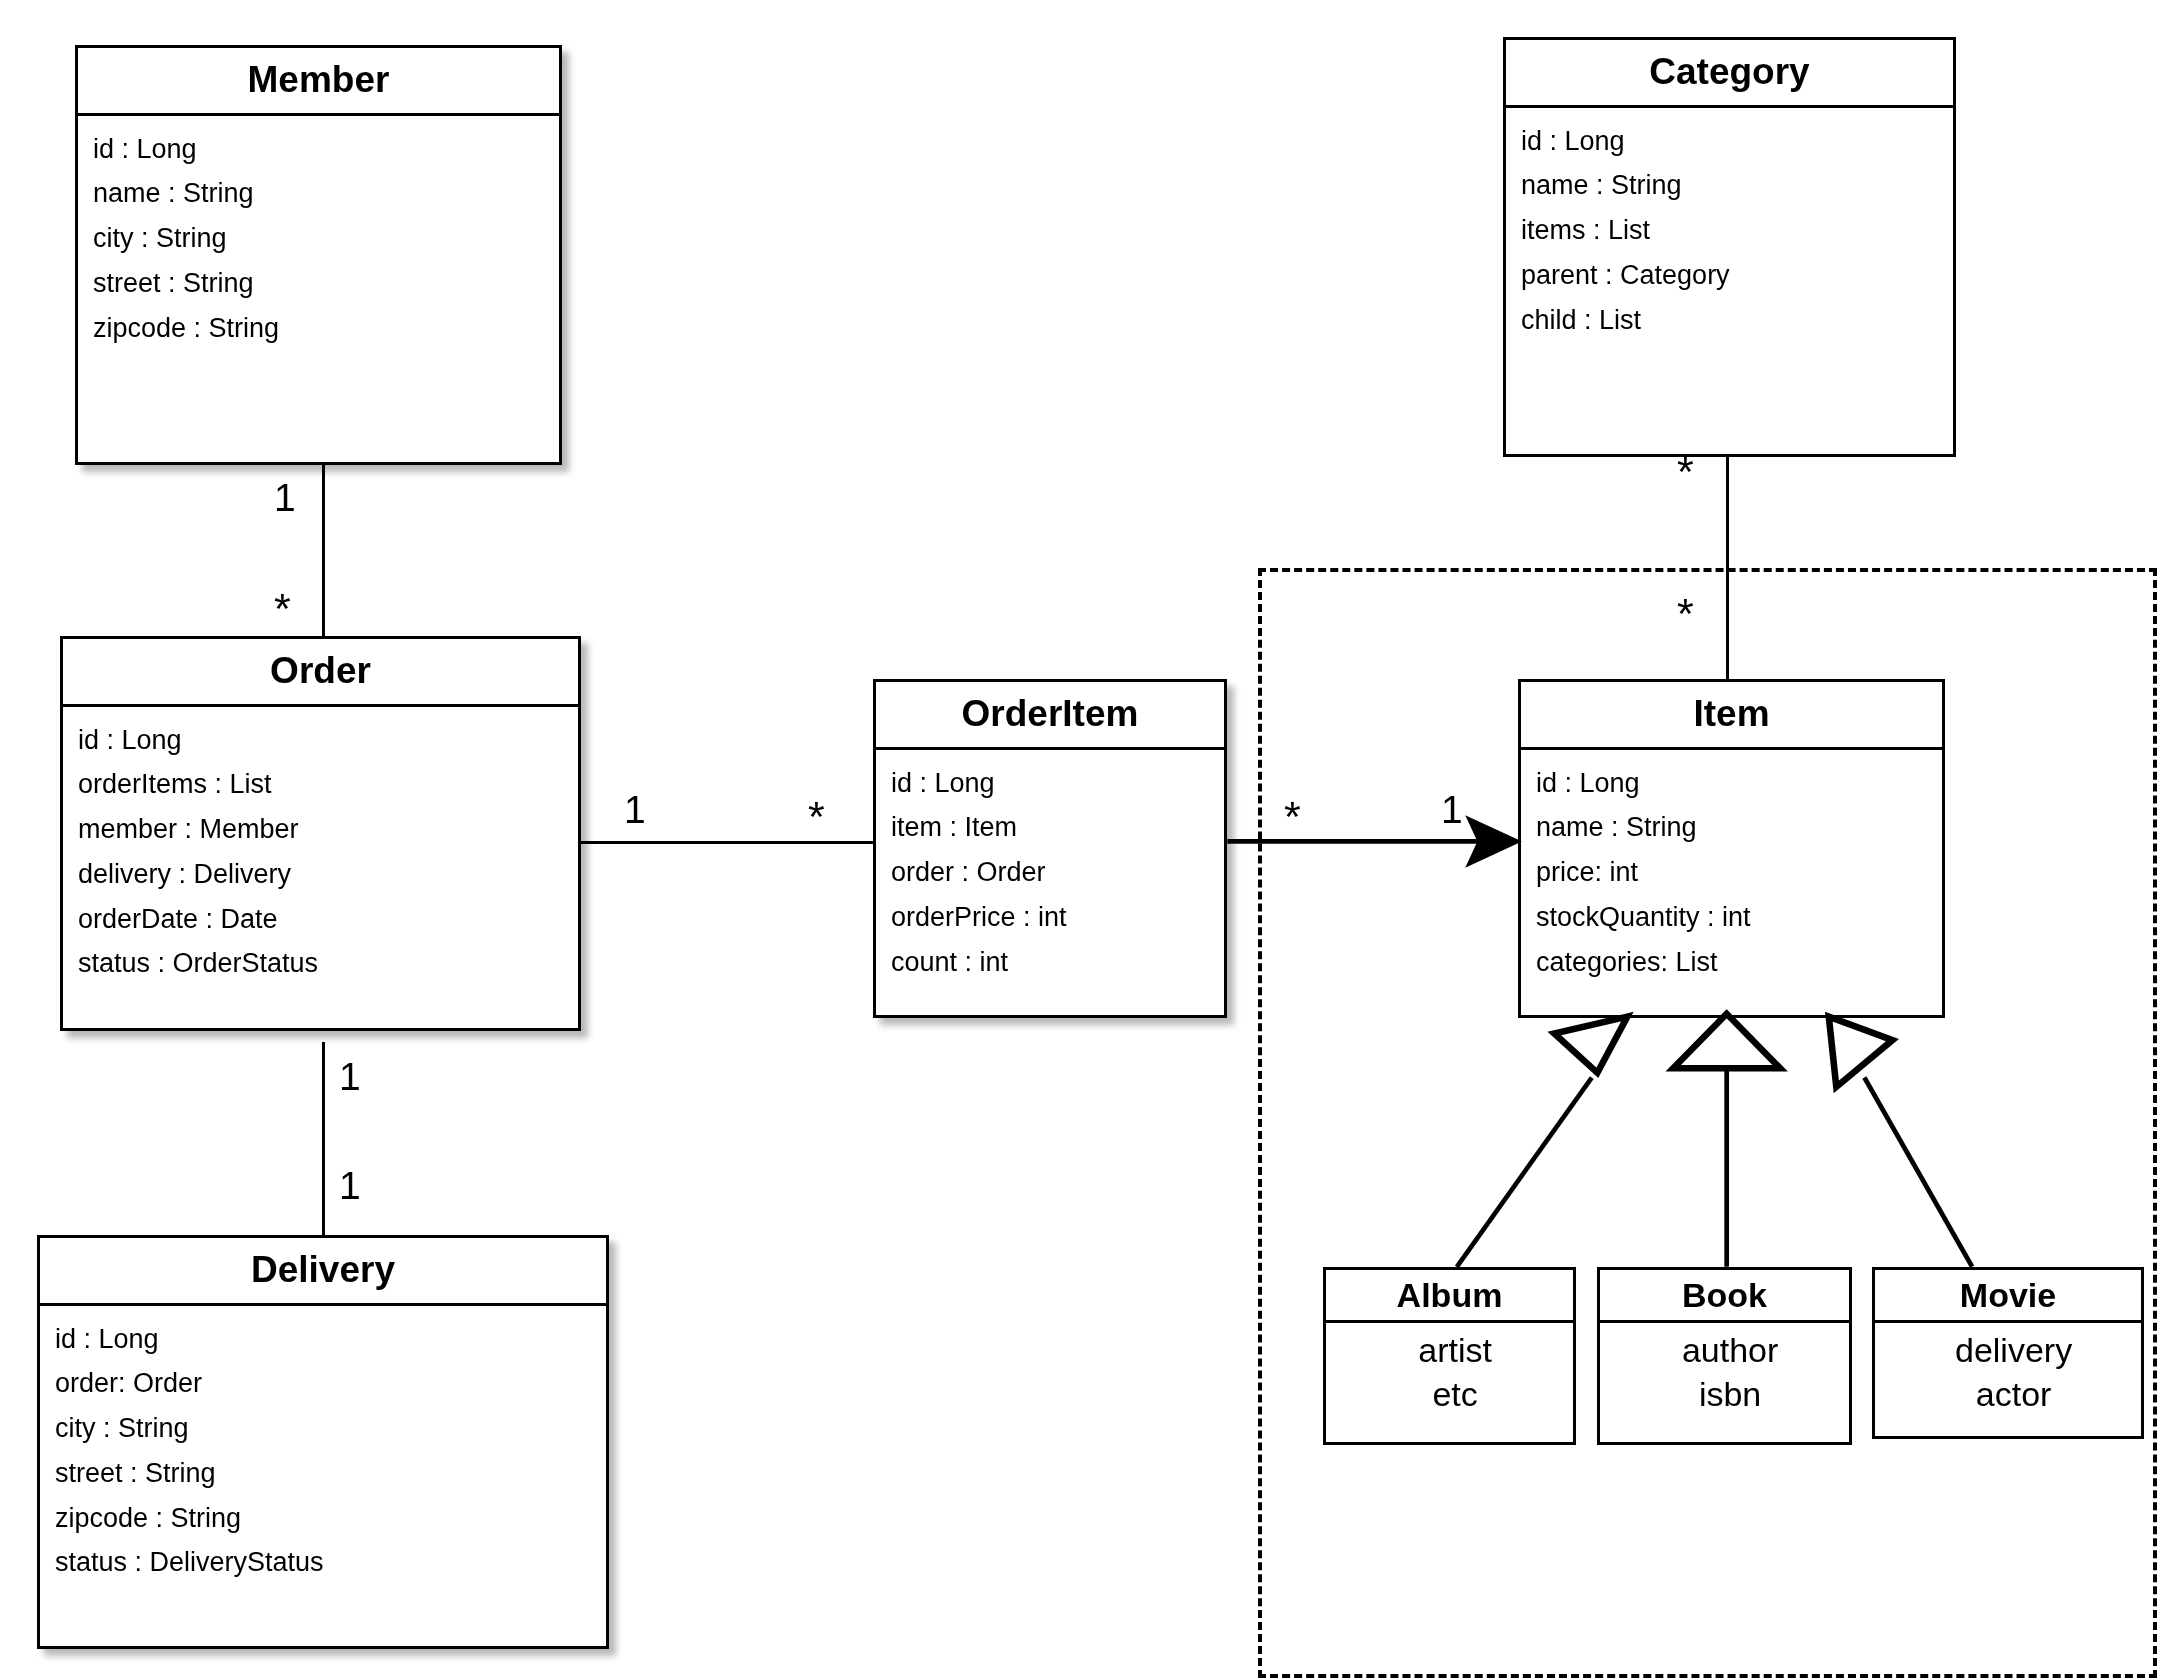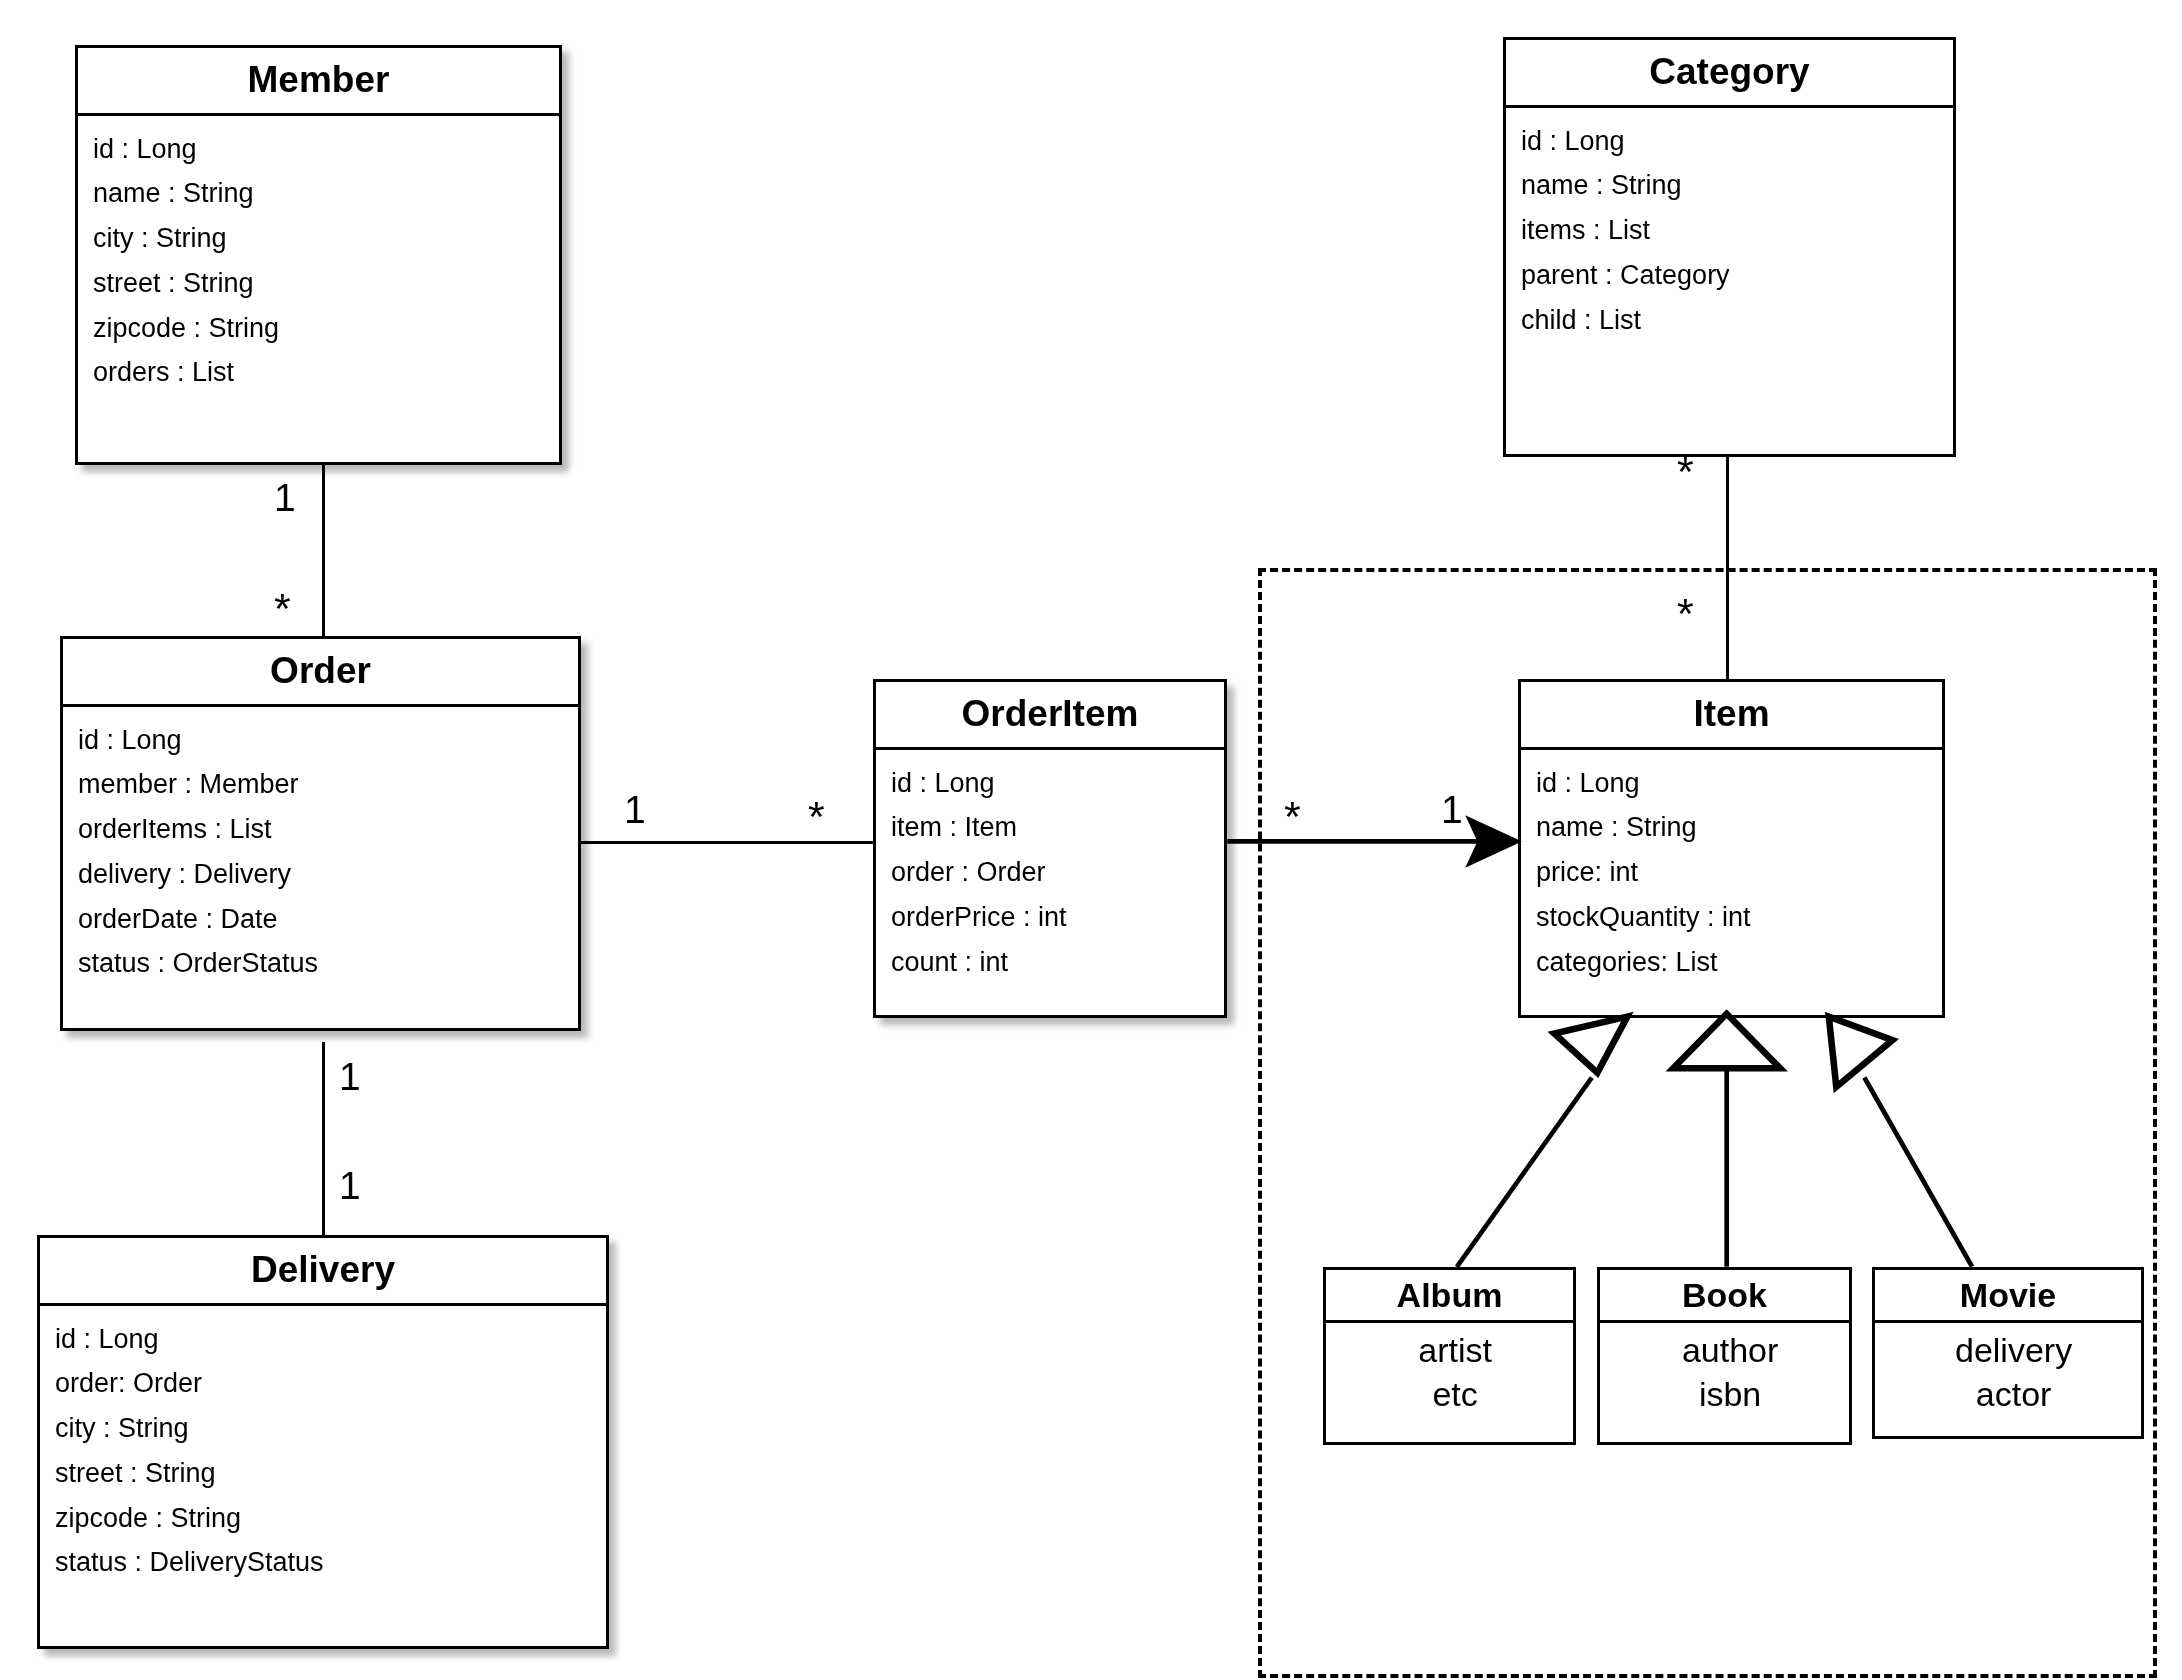"orders : List" div.uml-attr { html: <div>orders : List</div> -> none }
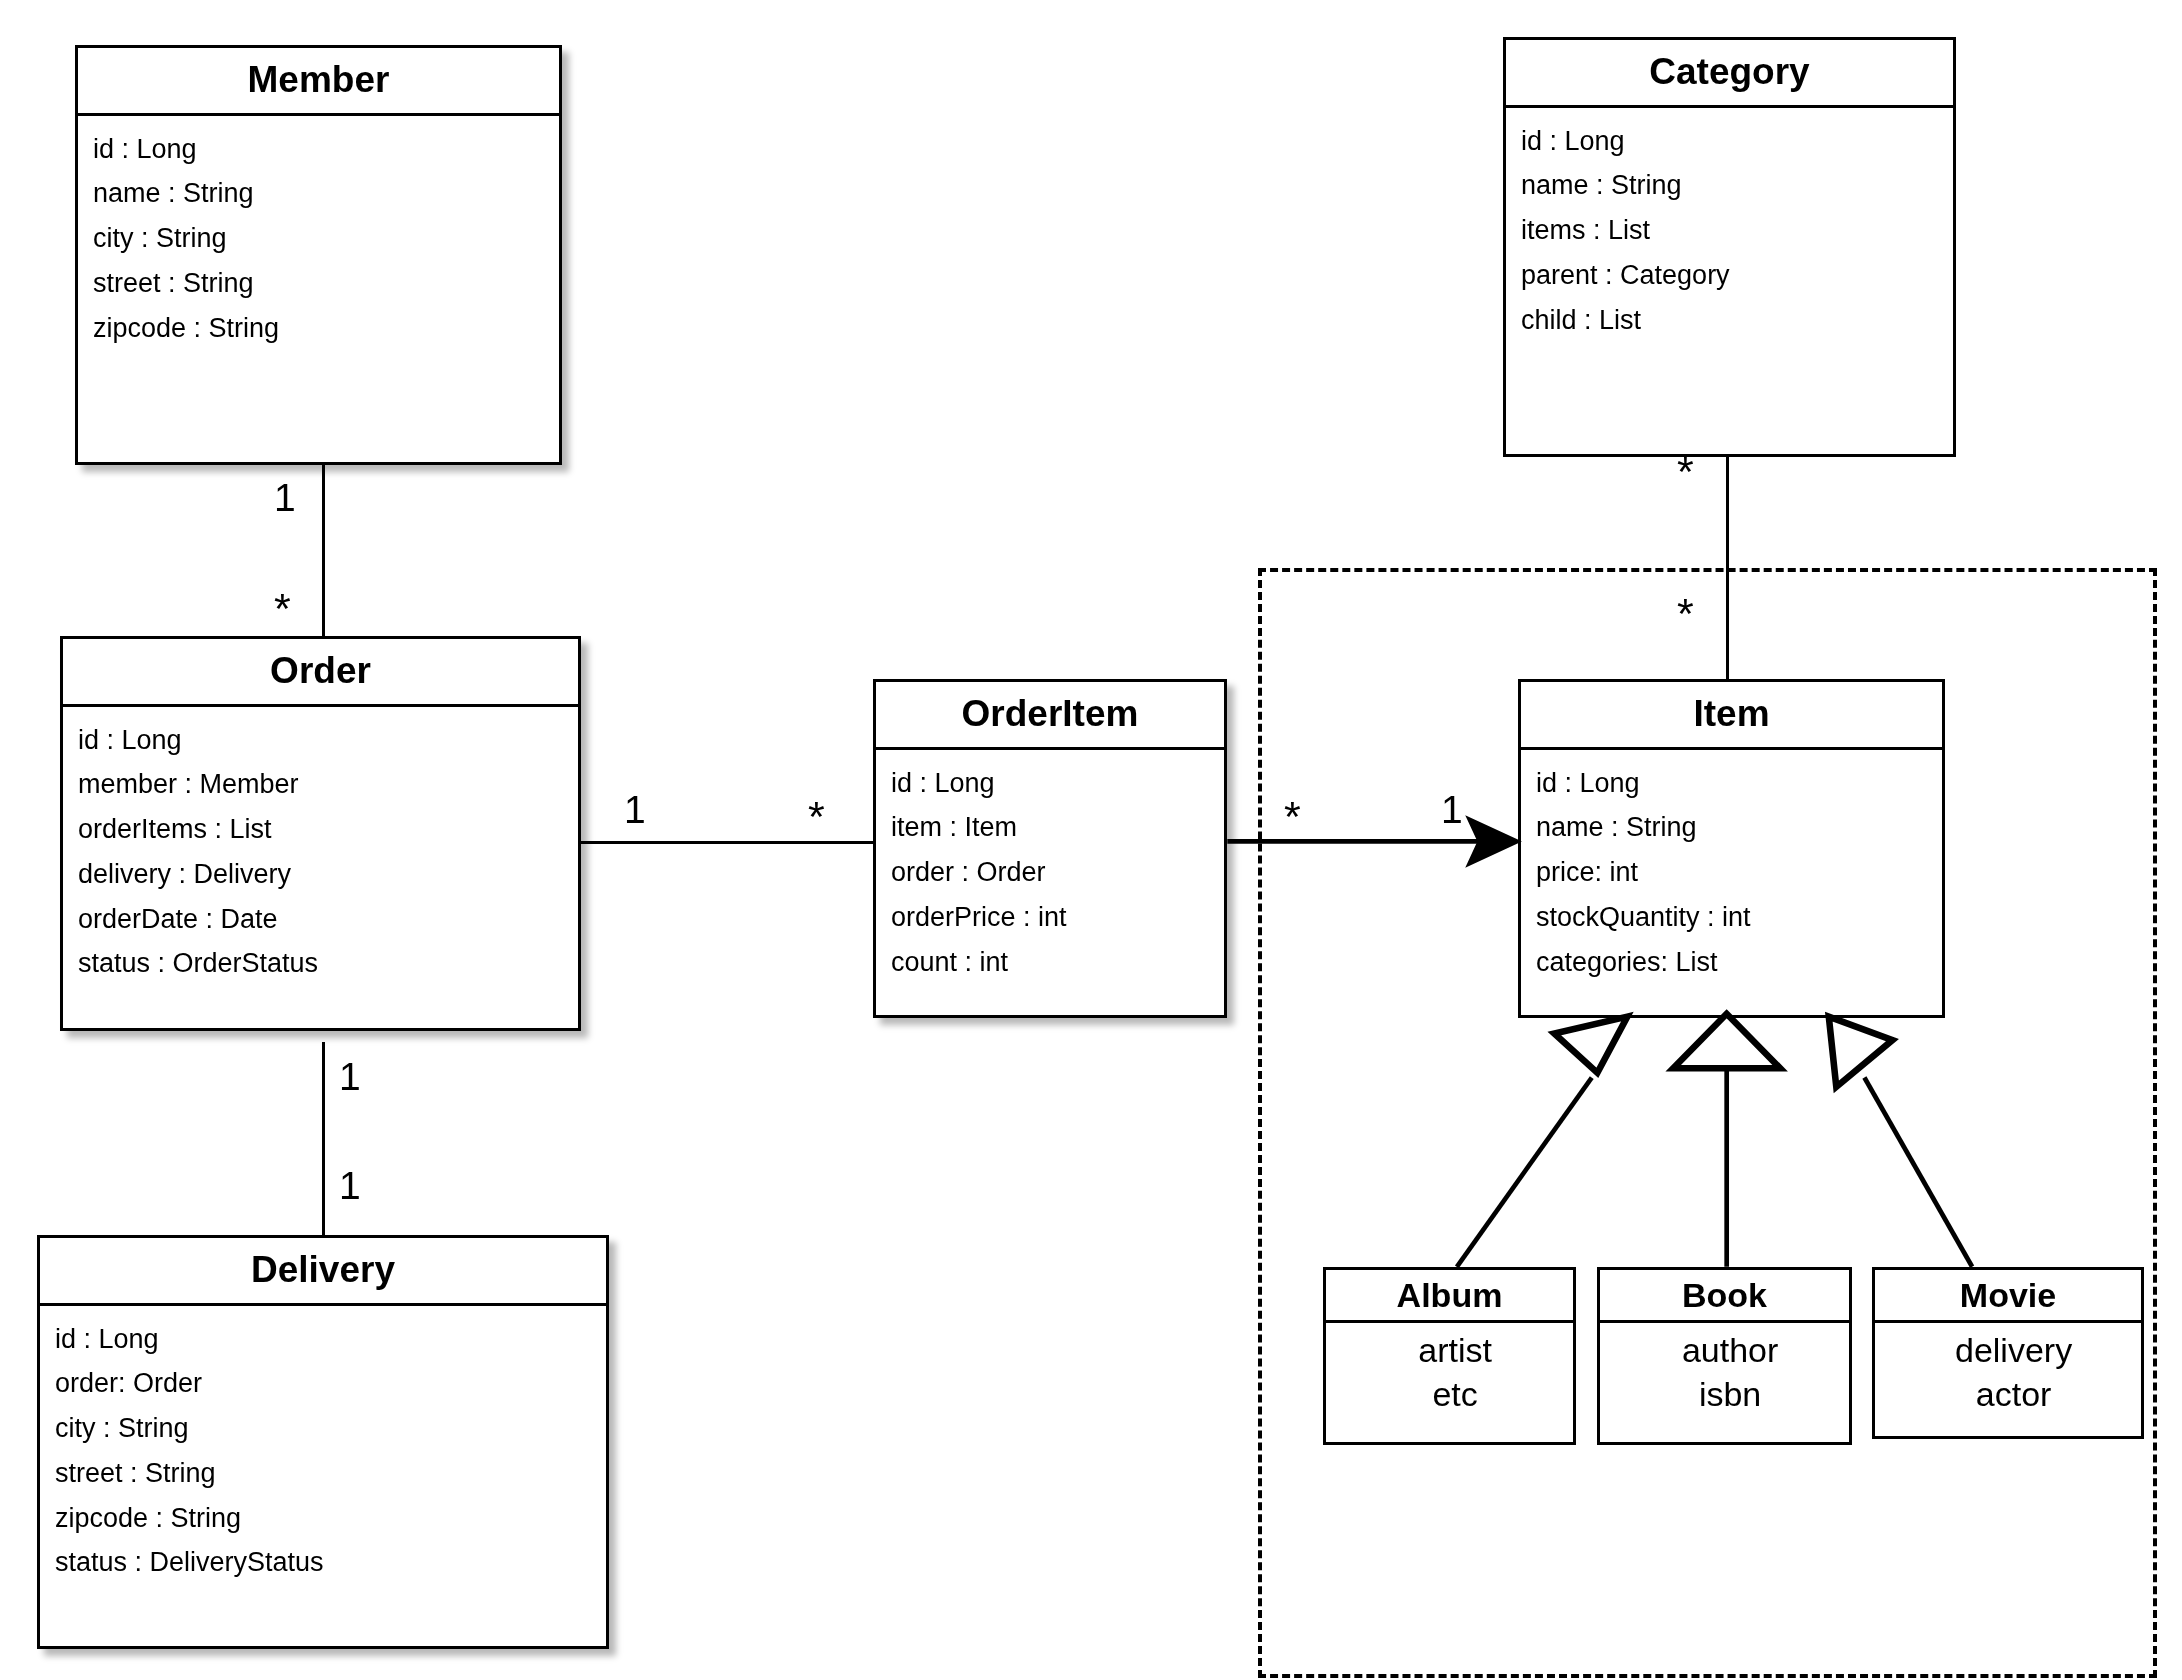"member : Member" div.uml-attr { order: before "orderItems : List" -> after "orderItems : List" }
